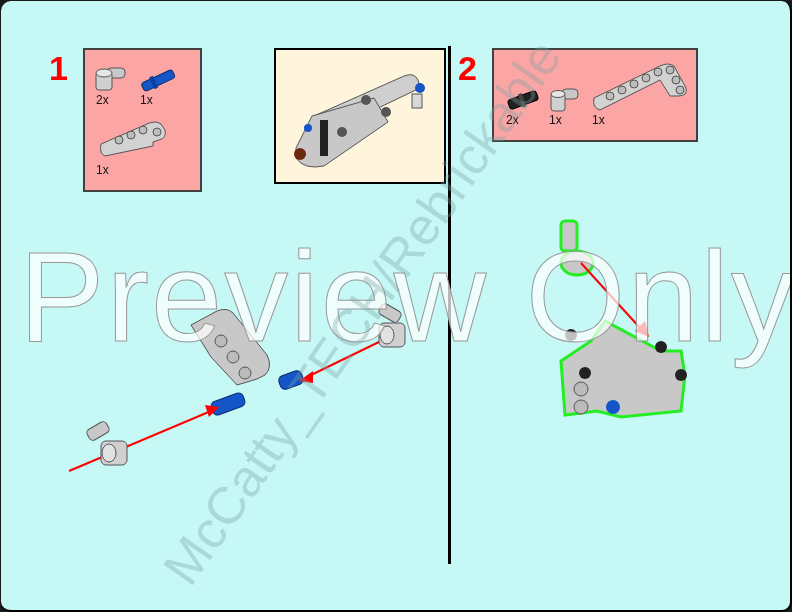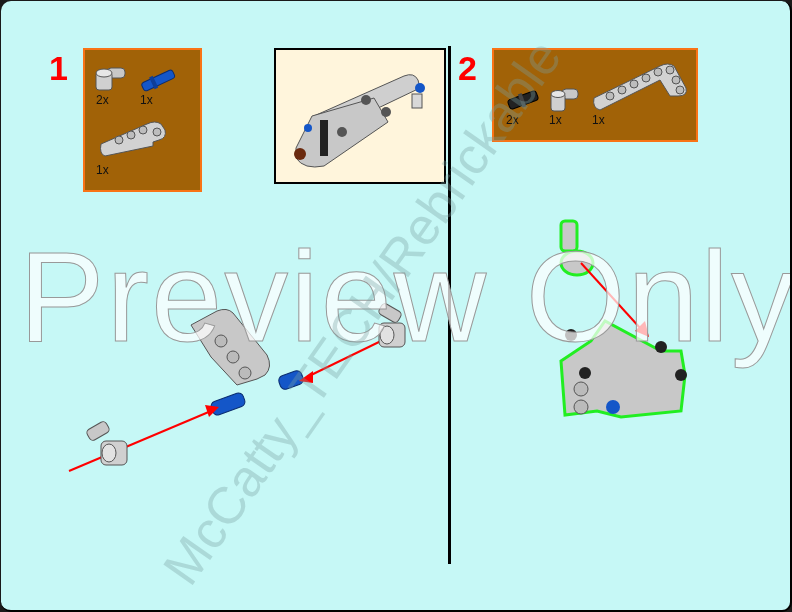"2x" .parts-box { background: #a16207 -> #fca5a5; border: 2px solid #f97316 -> 2px solid #404040 }
